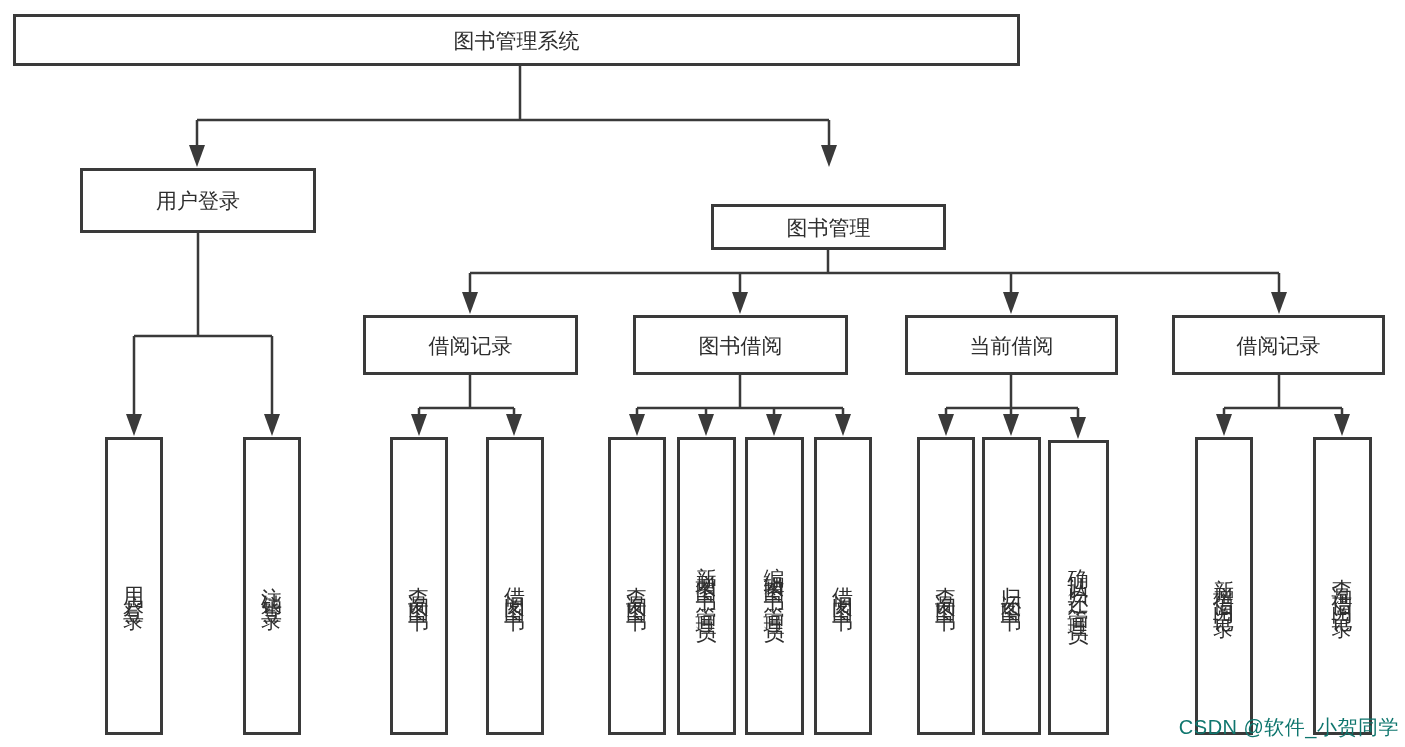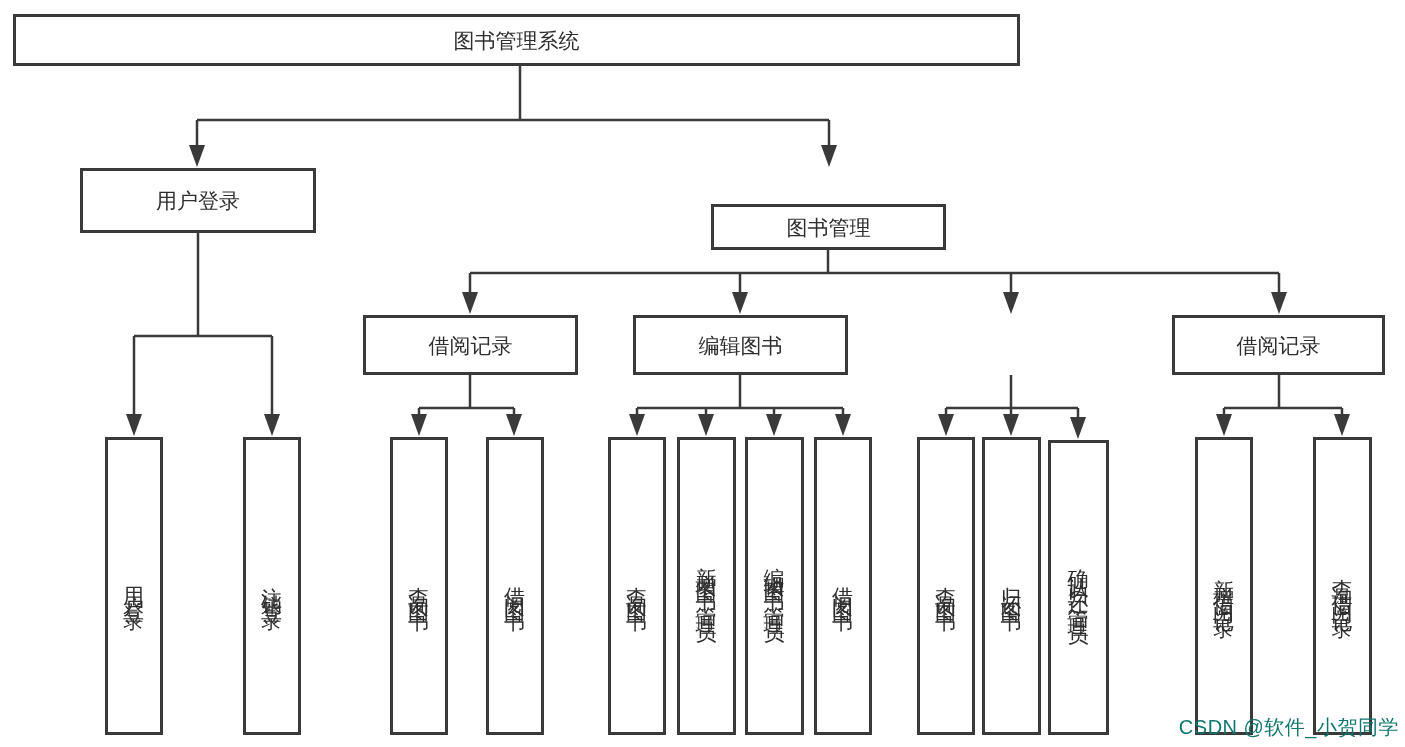"编辑图书" span { text: 编辑图书 -> 图书借阅 }
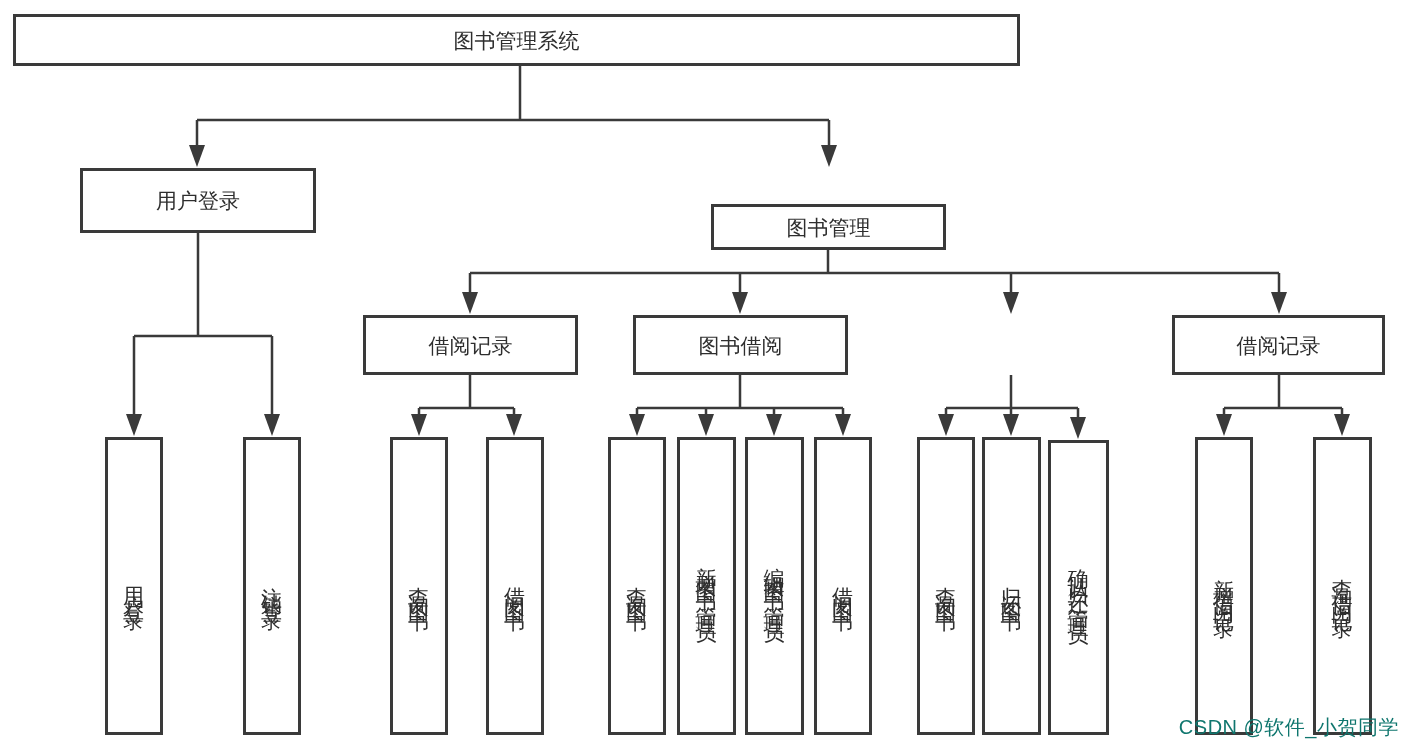"当前借阅" div.node { html: none -> <div> <span>当前借阅</span> </div> }
